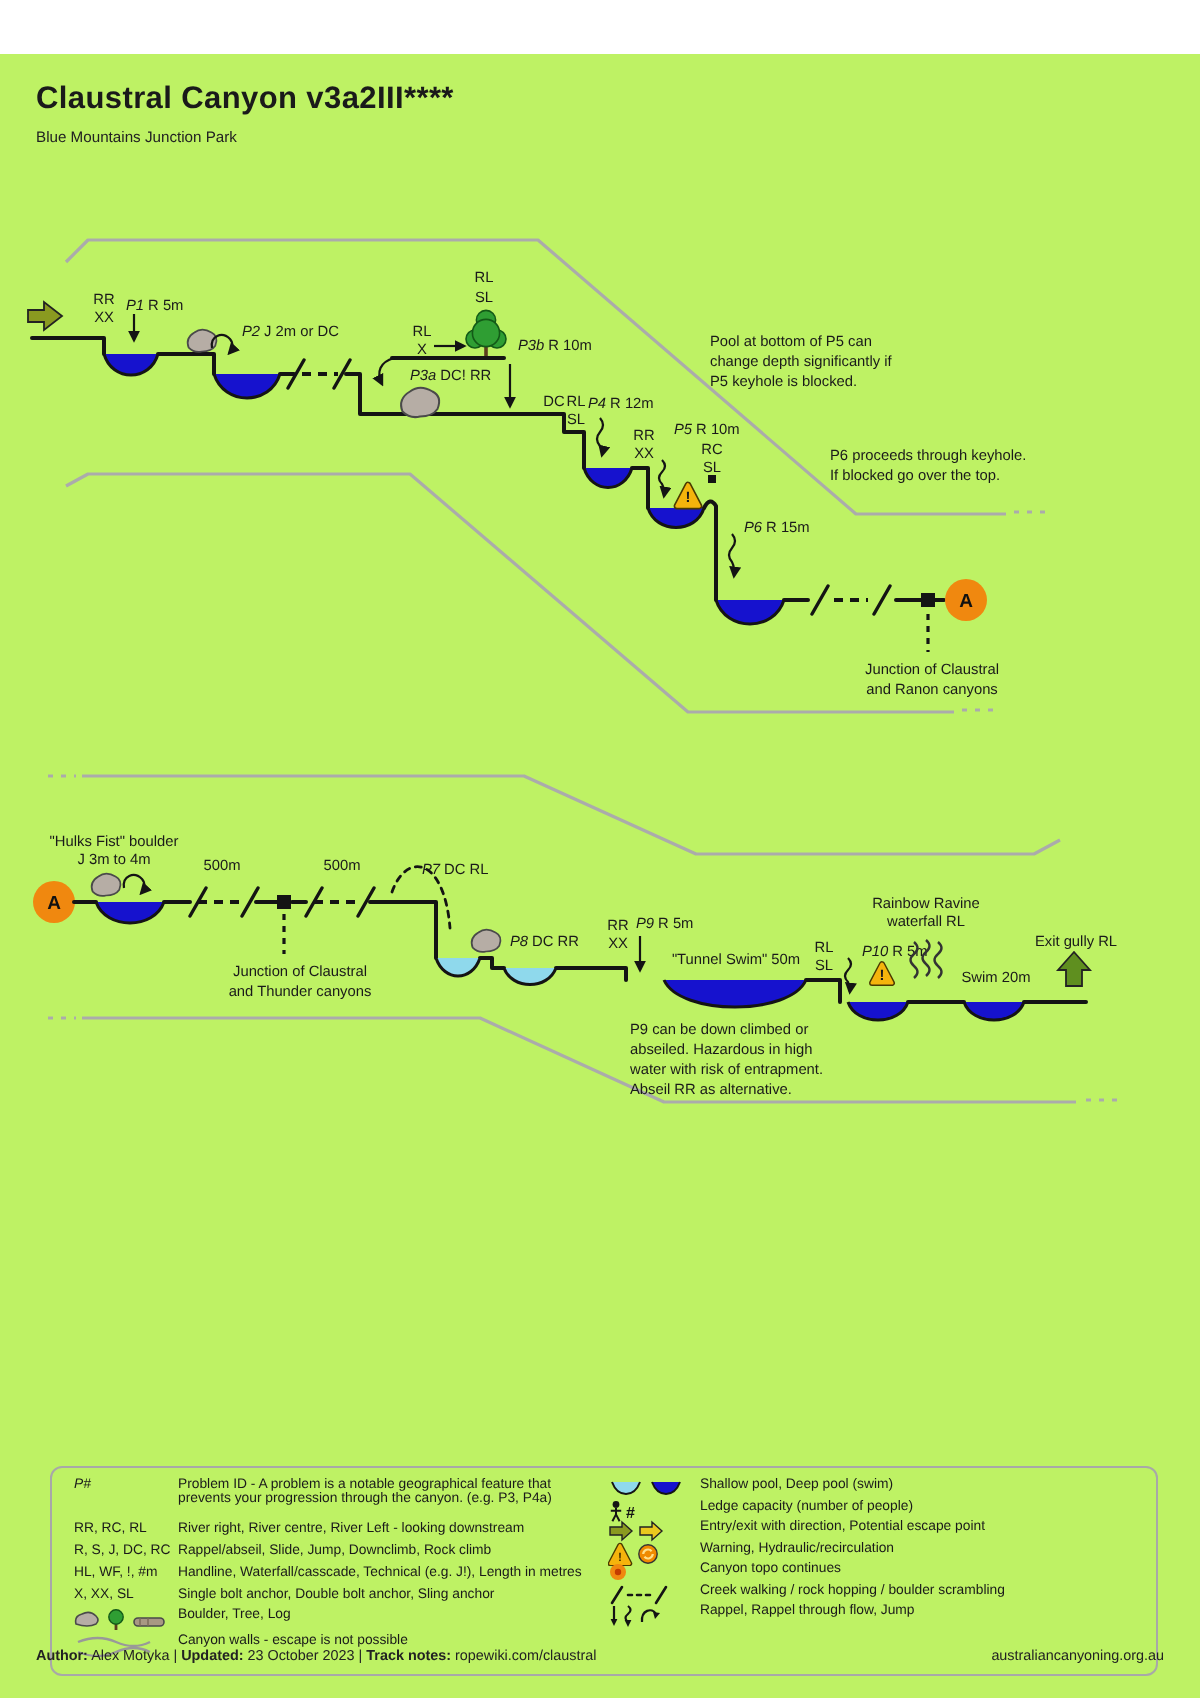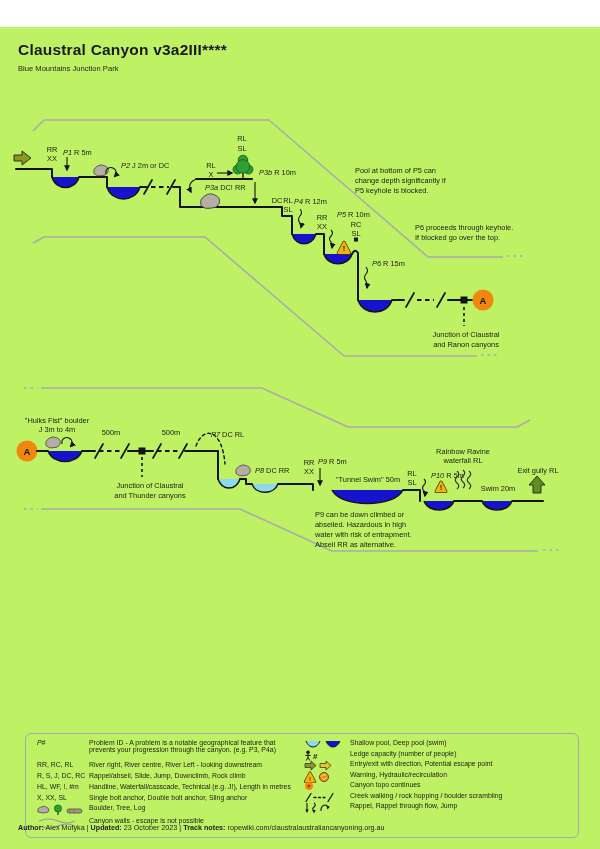"Author: Alex Motyka | Updated:" #footer { justify-content: none -> space-between }
